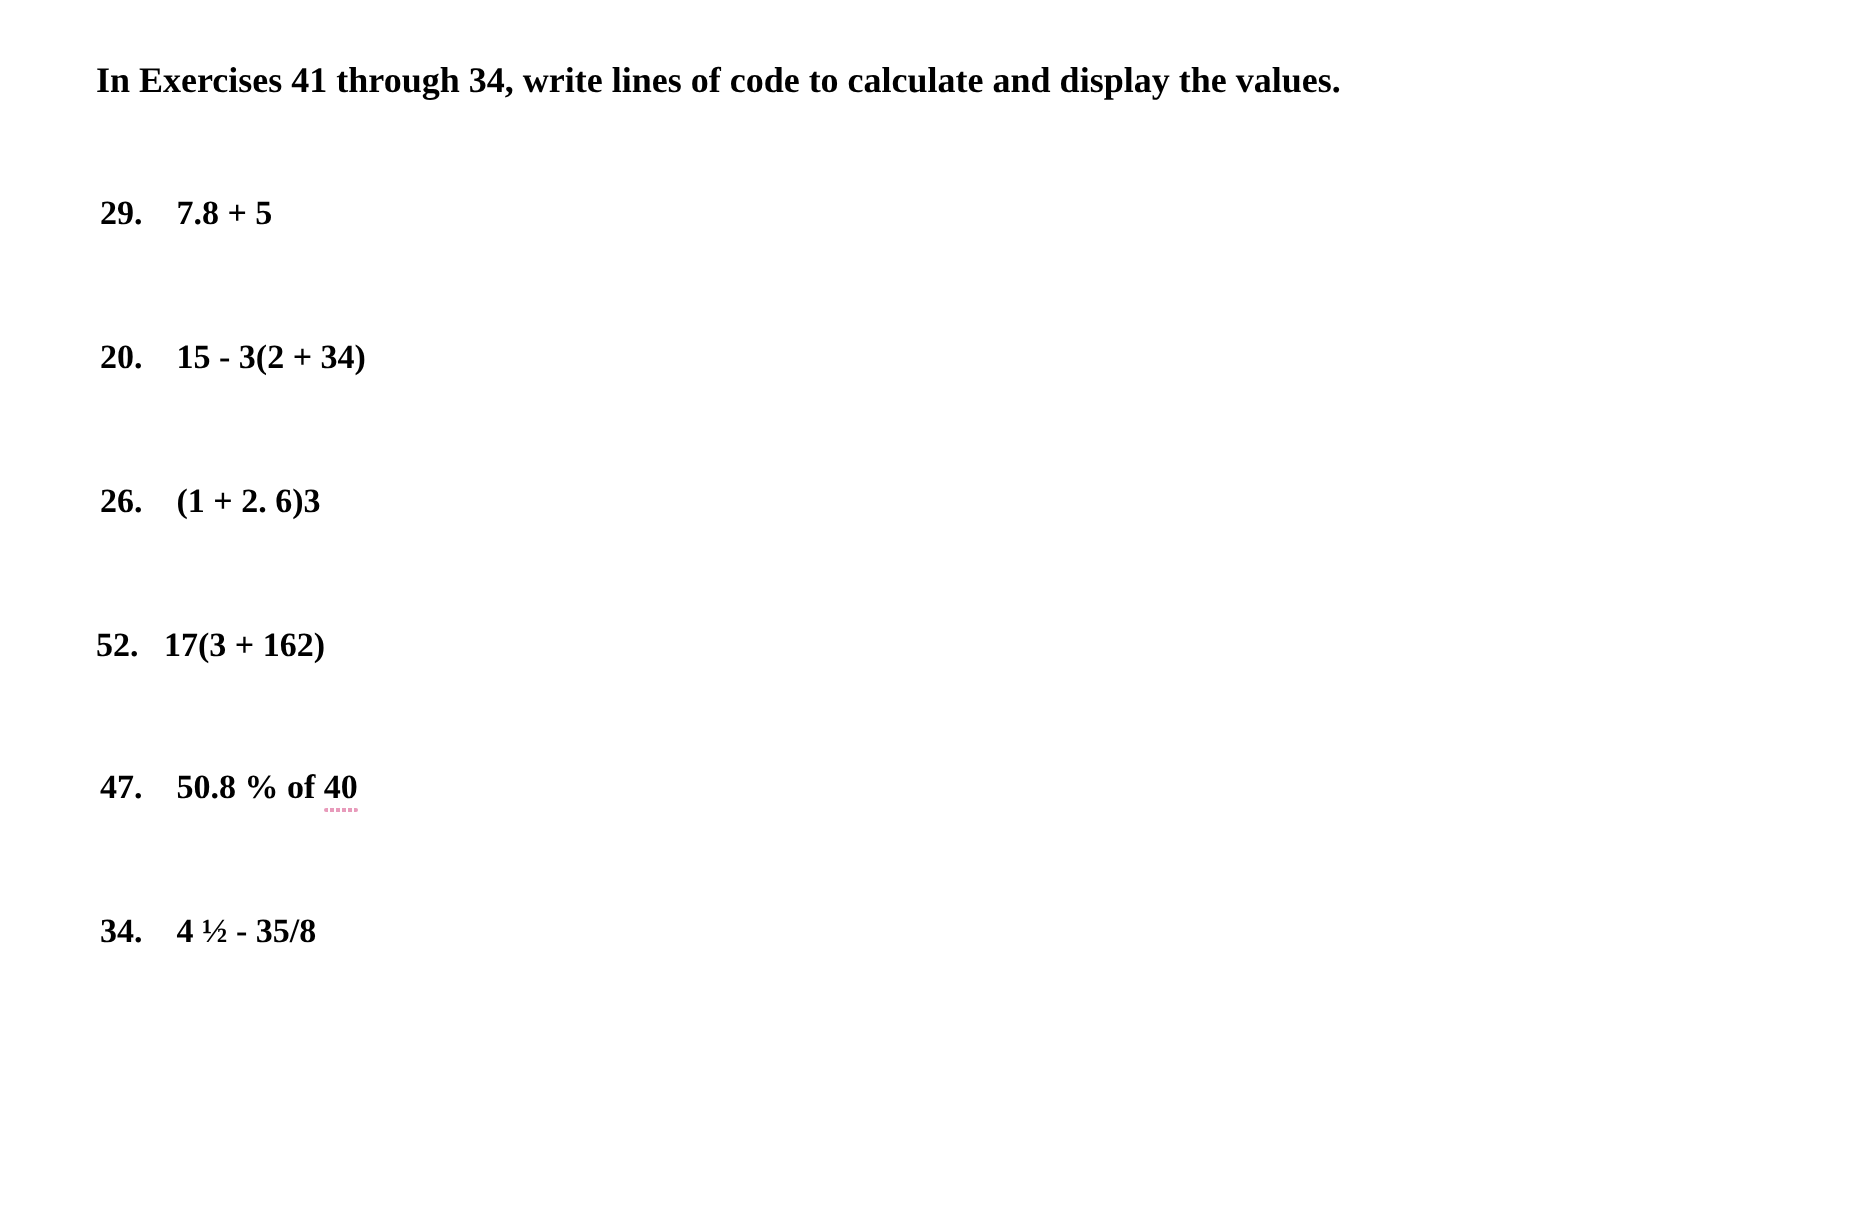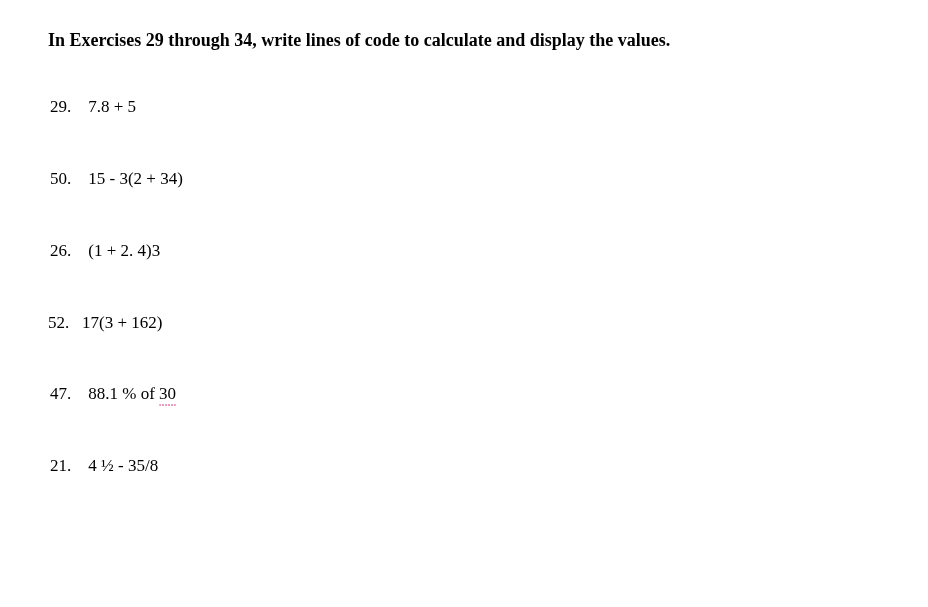"In Exercises 29 through 34," div.heading { text: 29 -> 41 }
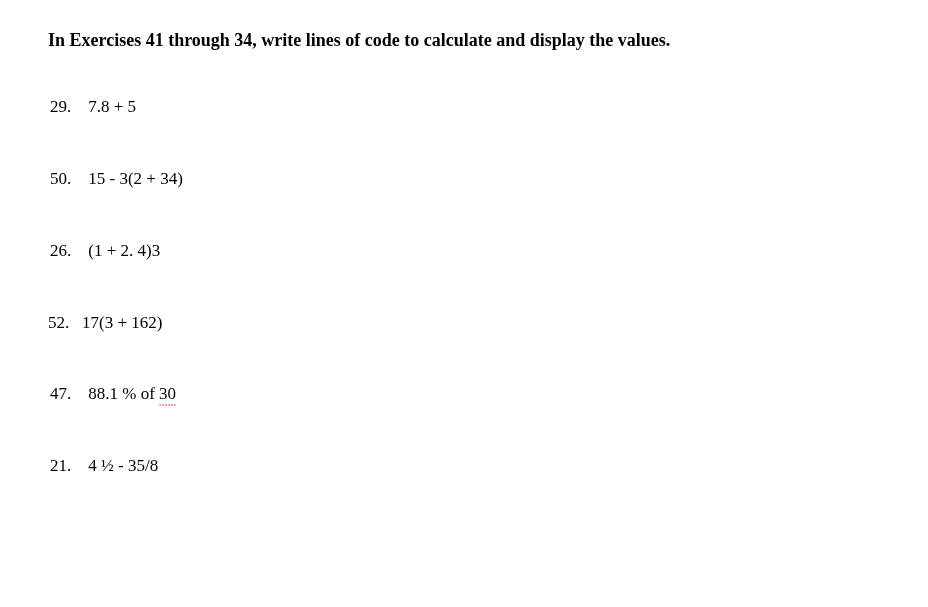"29. 7.8 + 5" .exercise { font-weight: none -> bold }
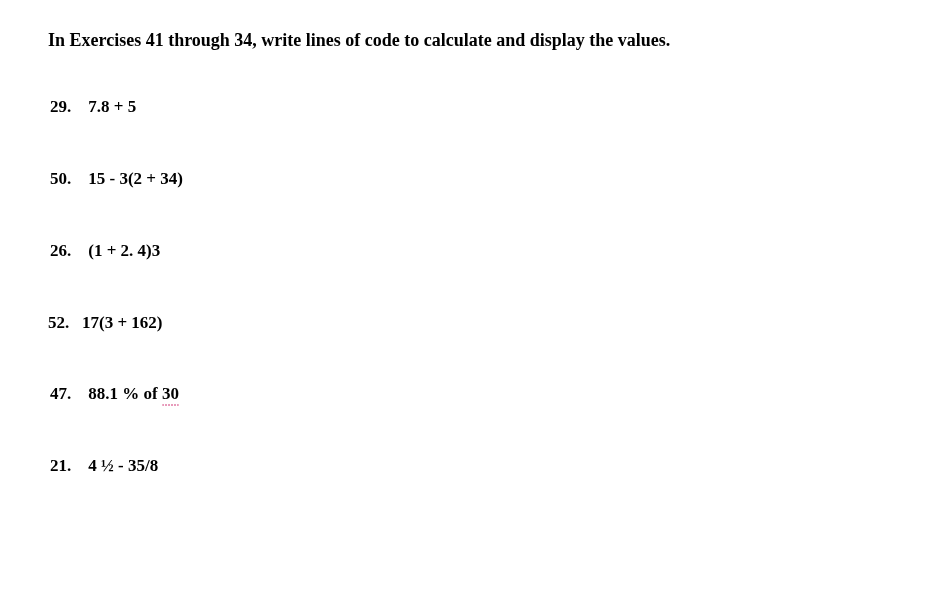"50." span.ex-number { text: 50 -> 20 }
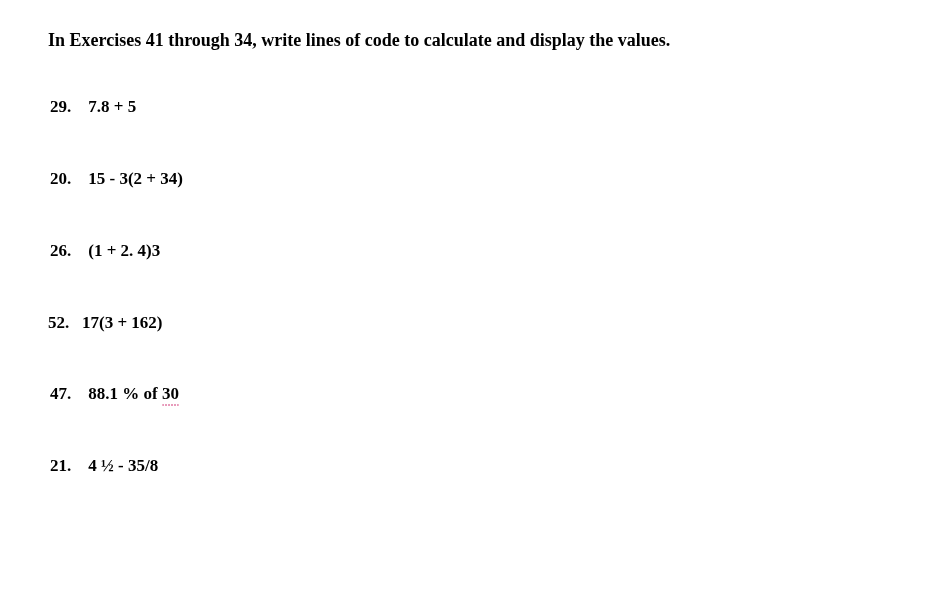"(1 + 2. 4)3" span.ex-text { text: 4 -> 6 }
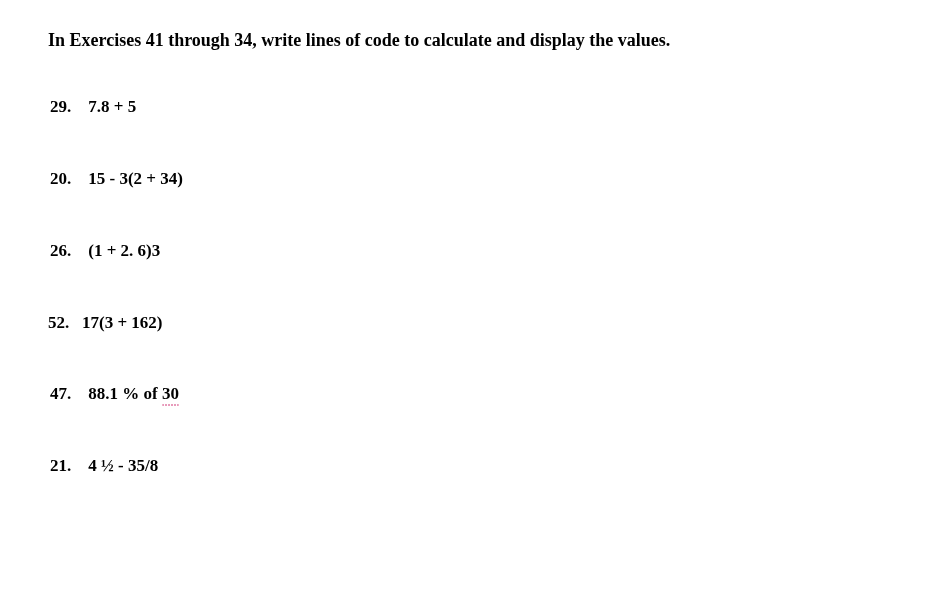"88.1 % of" span.ex-text { text: 88.1 -> 50.8 }
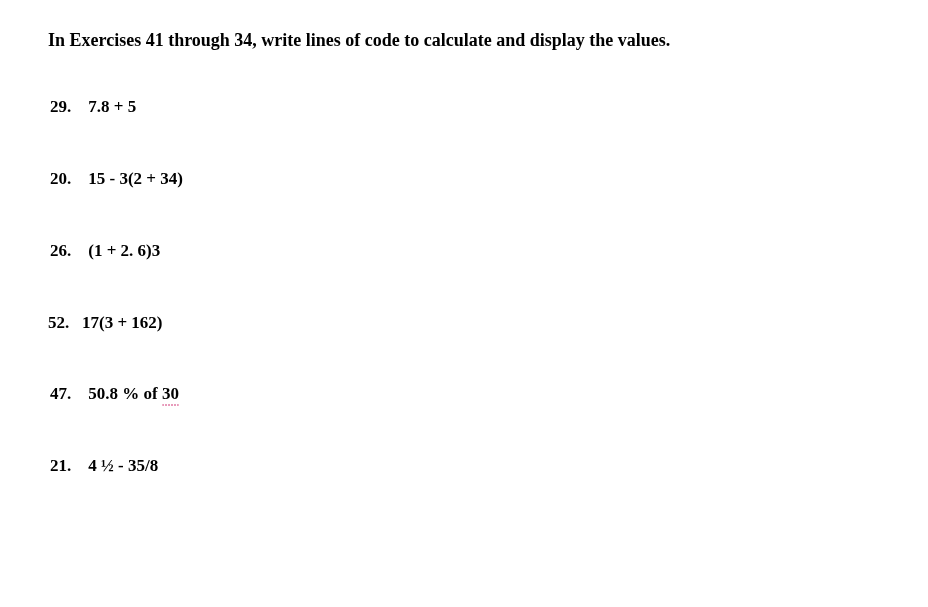"30" span.underline-squiggle { text: 30 -> 40 }
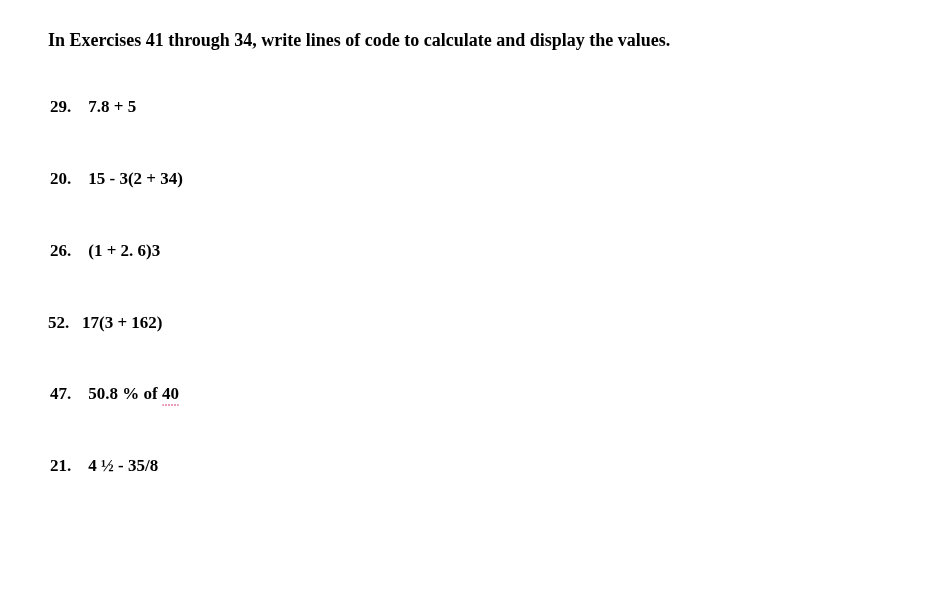"21." span.ex-number { text: 21 -> 34 }
